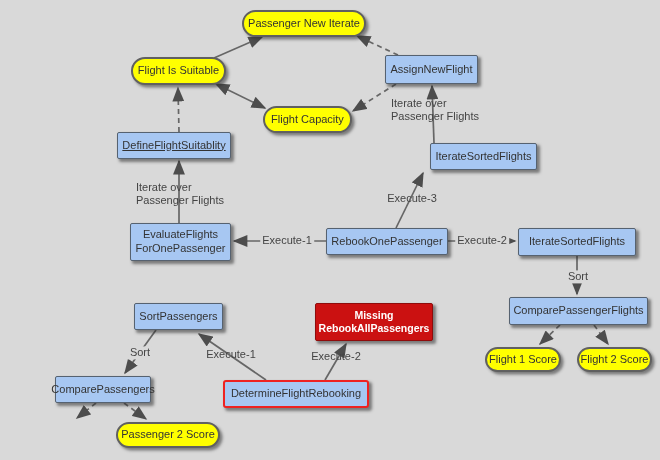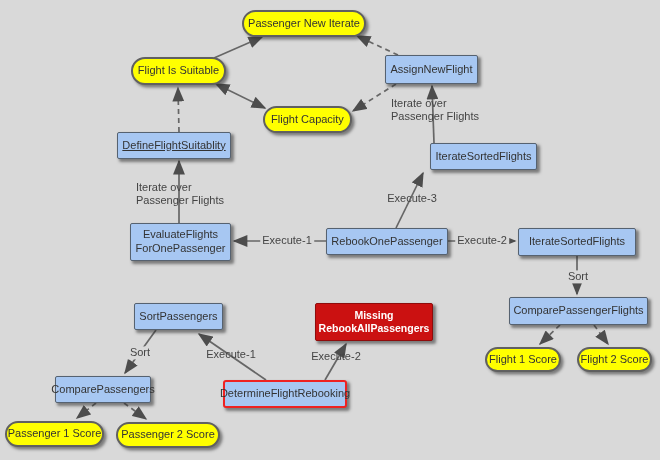"DetermineFlightRebooking" div.node { width: 124px -> 146px }
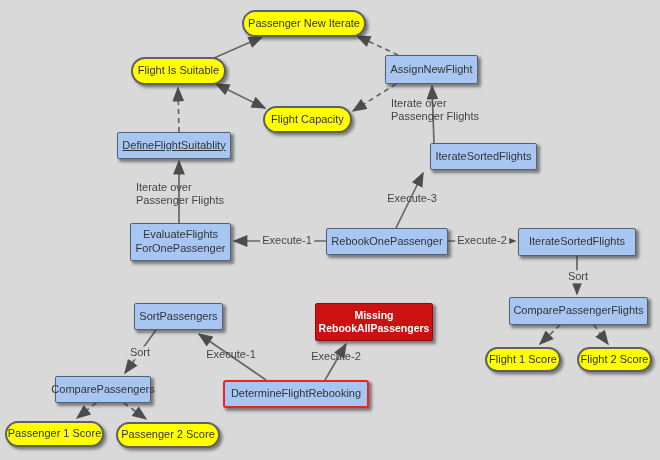"Passenger 1 Score" div.node { html: <div> <span>Passenger 1 Score</span> </div> -> none }
